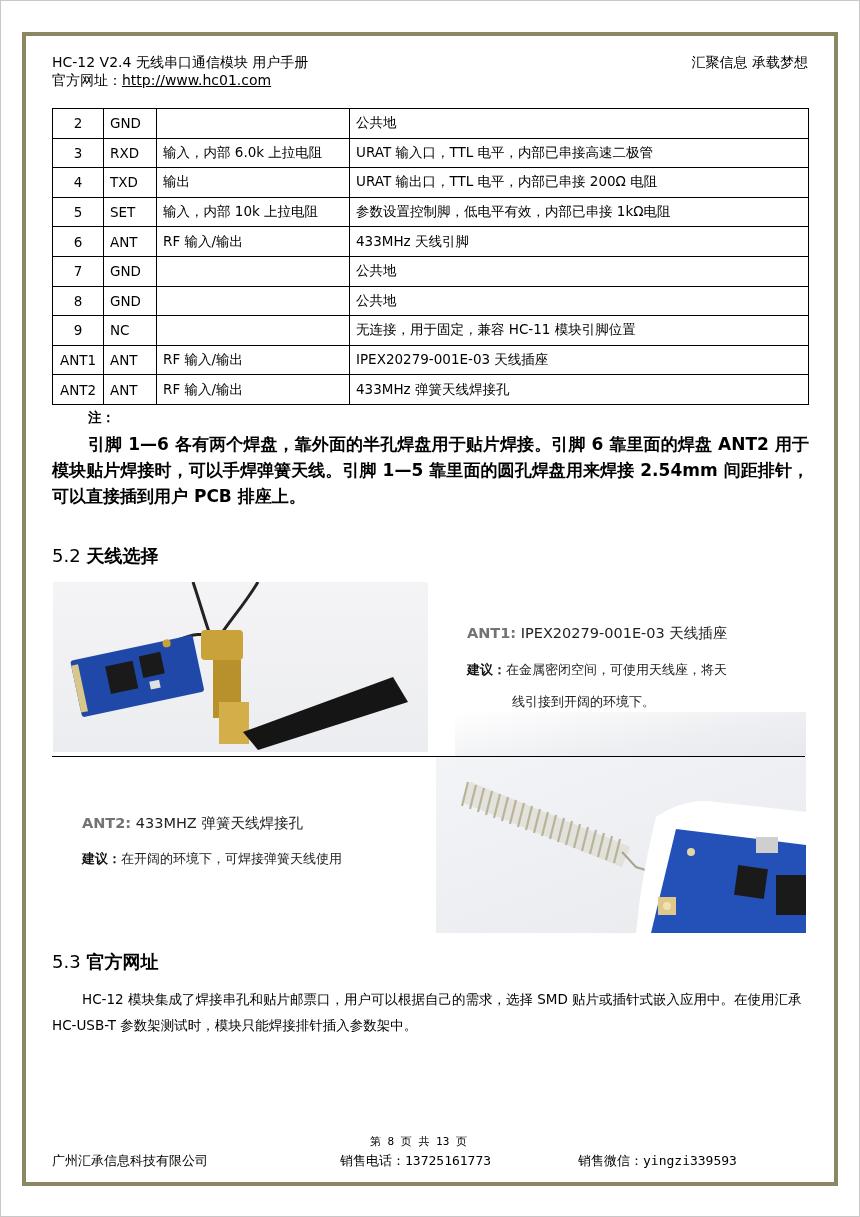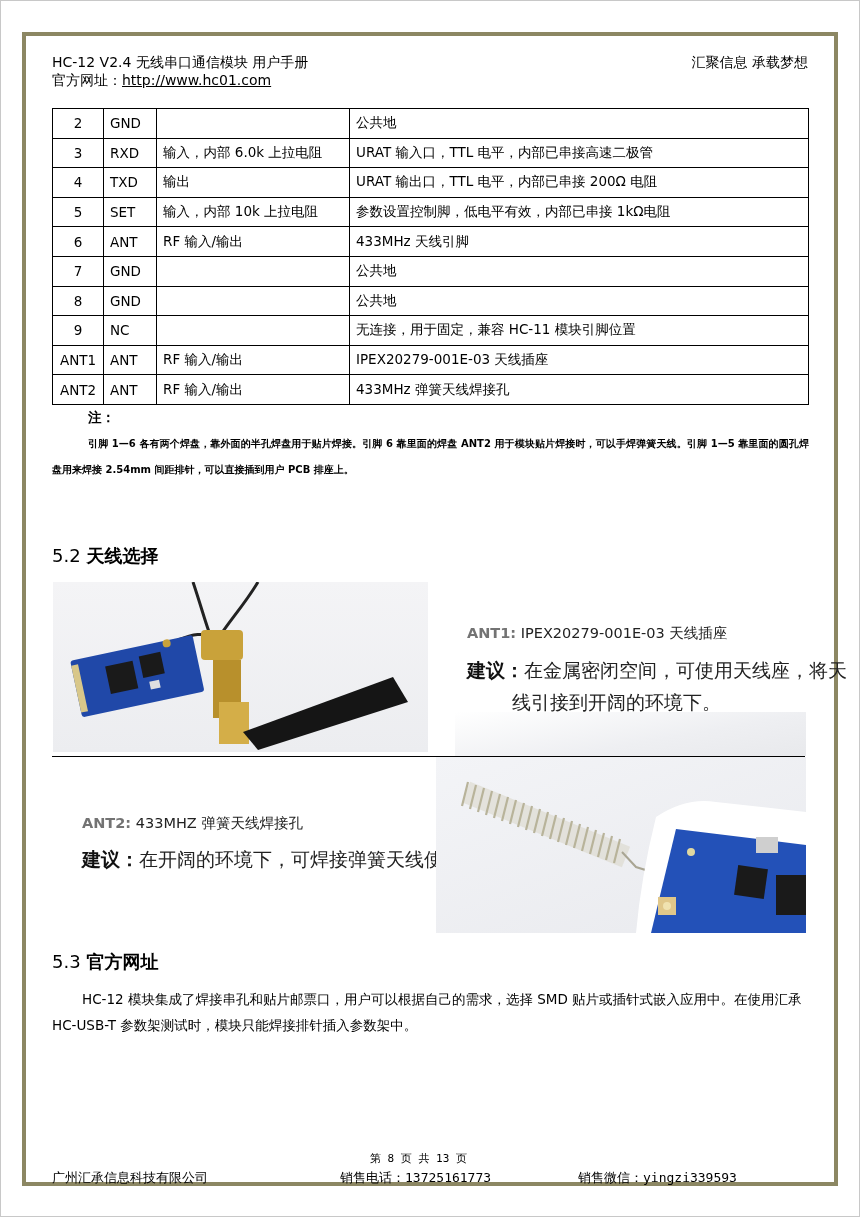"引脚 1—6 各有两个焊盘，靠外面的半孔焊盘用于贴片焊接。引脚 6 靠里面的焊盘" .note-body { font-size: 10px -> 17px }
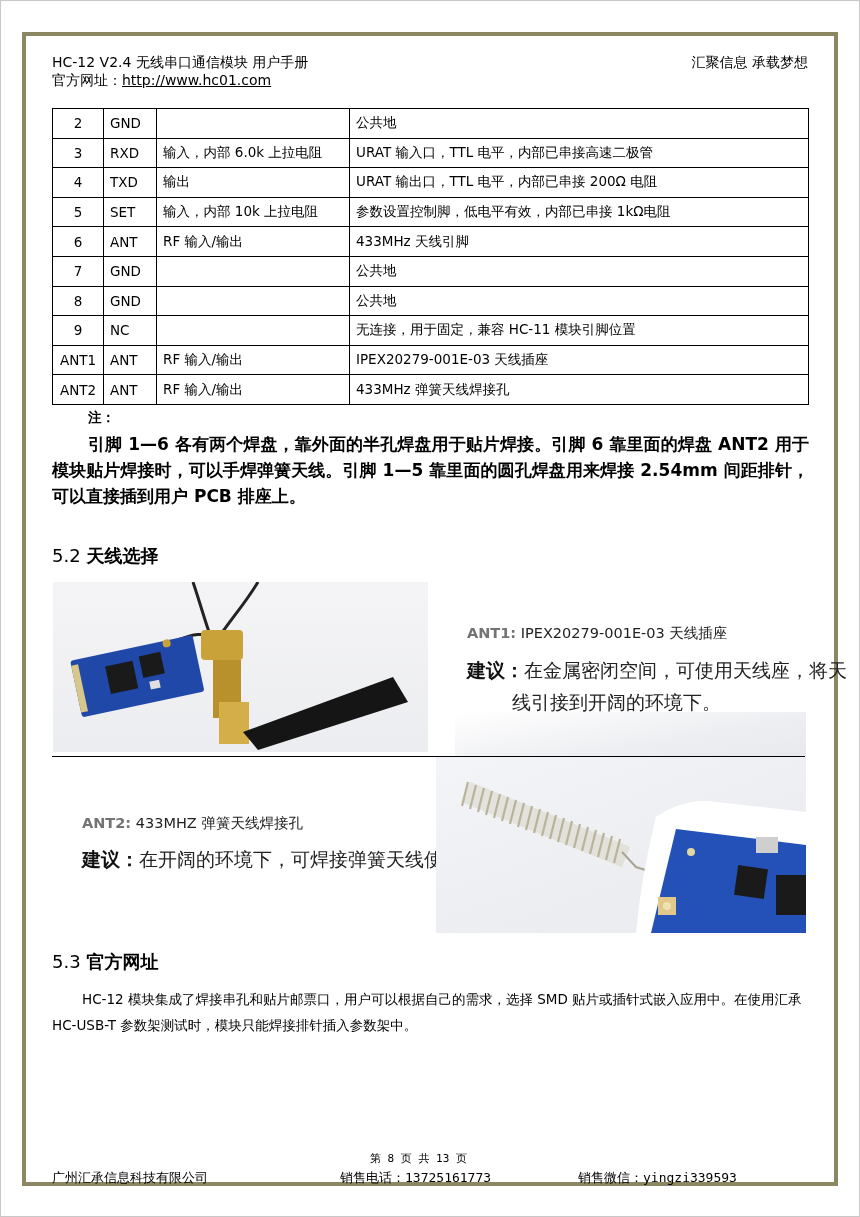"建议：在金属密闭空间，可使用天线座，将天" .ant-advice { font-size: 19px -> 13px }
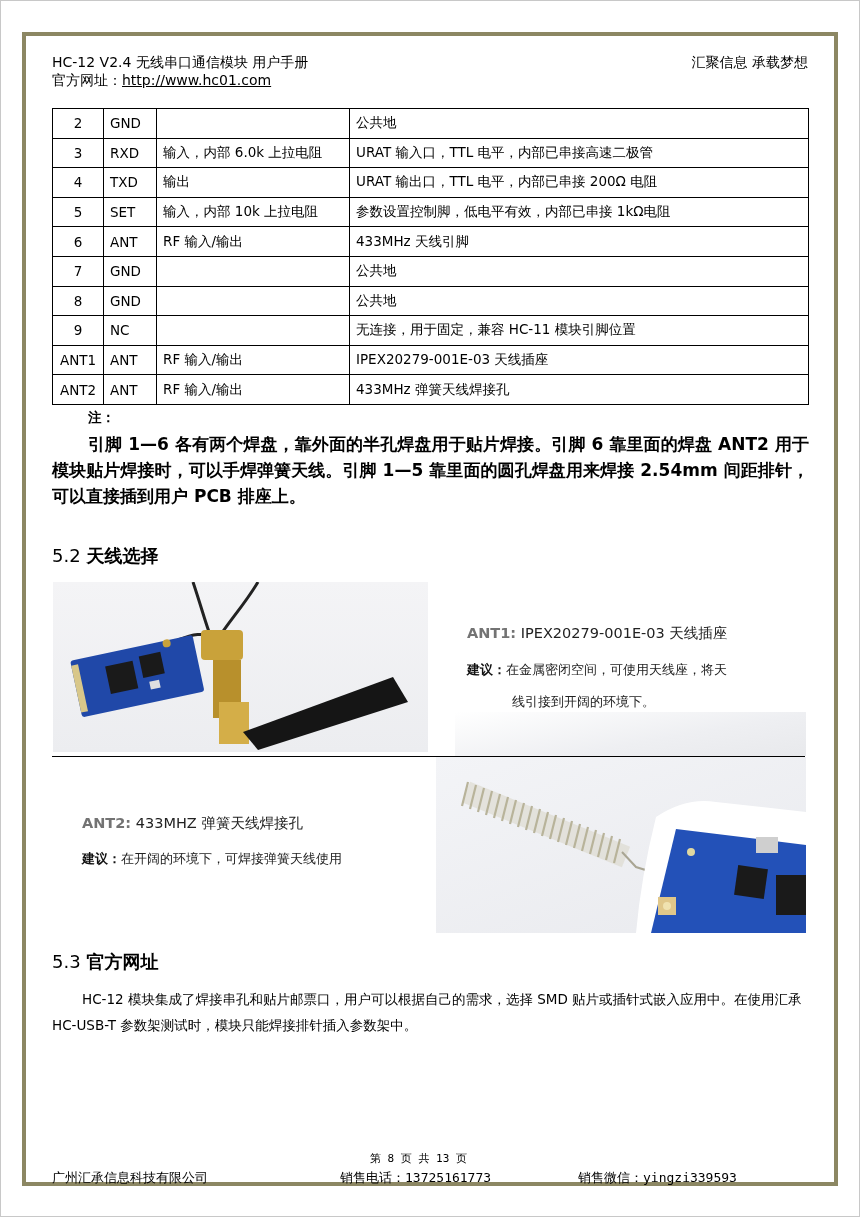"第 8 页 共 13" .foot { margin-top: 17px -> none }
